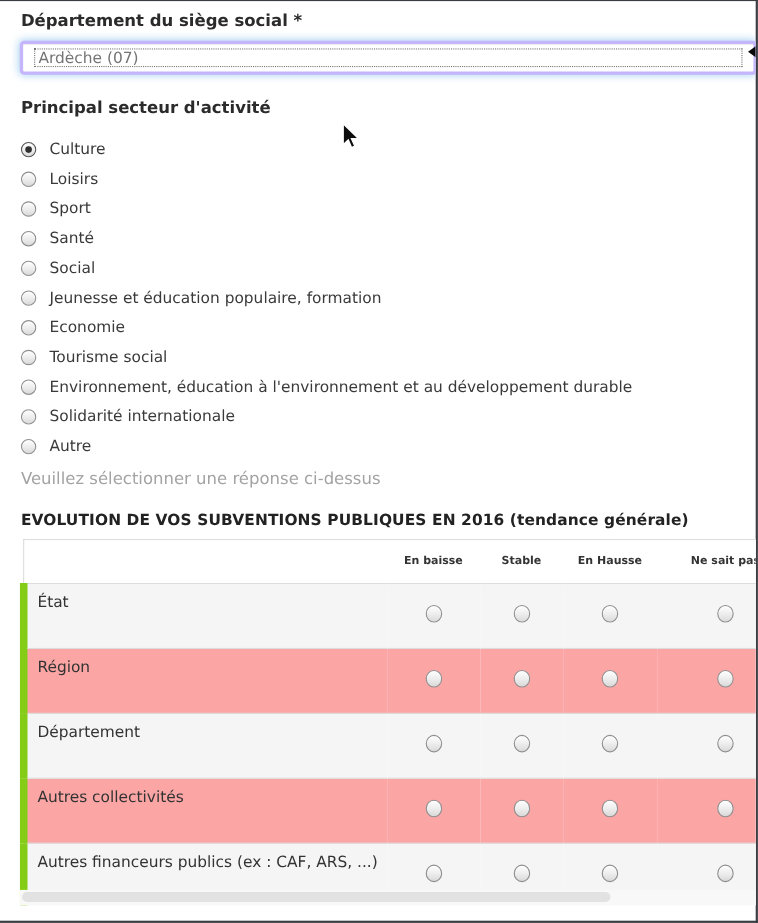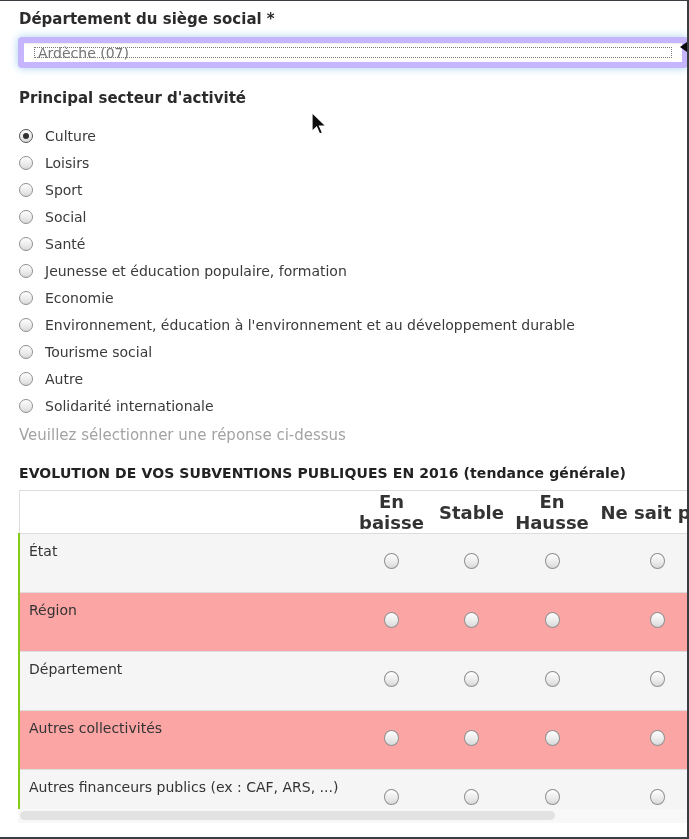"Ardèche (07)" .textbox { border: 6px solid #c4b5fd -> 3px solid #c4b5fd }
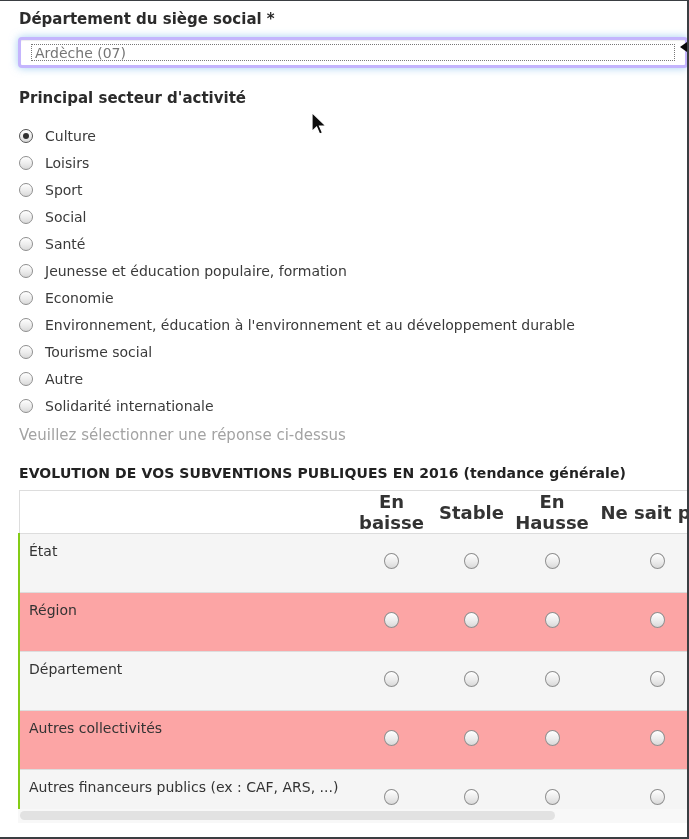"Social" div.radio-row { order: before "Santé" -> after "Santé" }
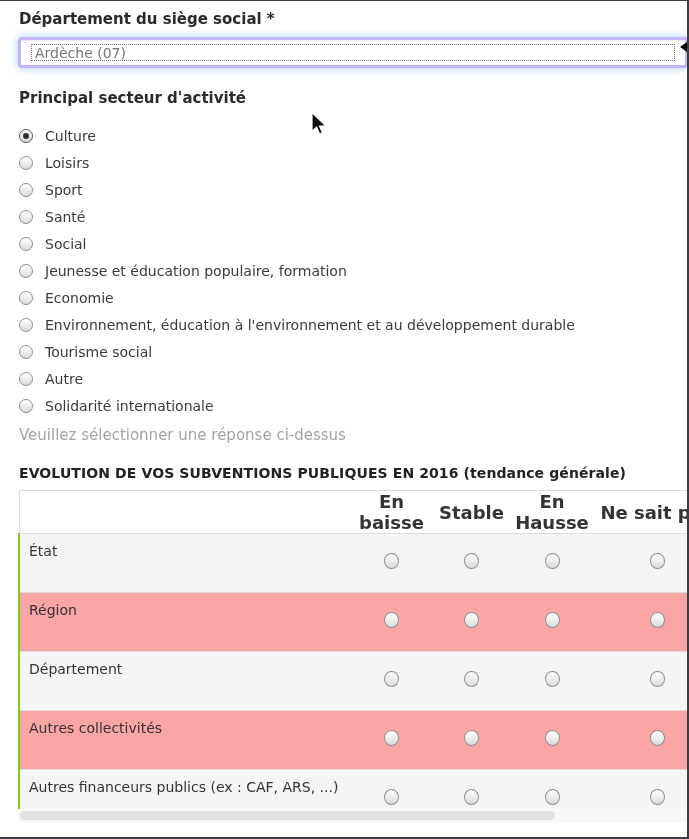"Environnement, éducation à" div.radio-row { order: before "Tourisme social" -> after "Tourisme social" }
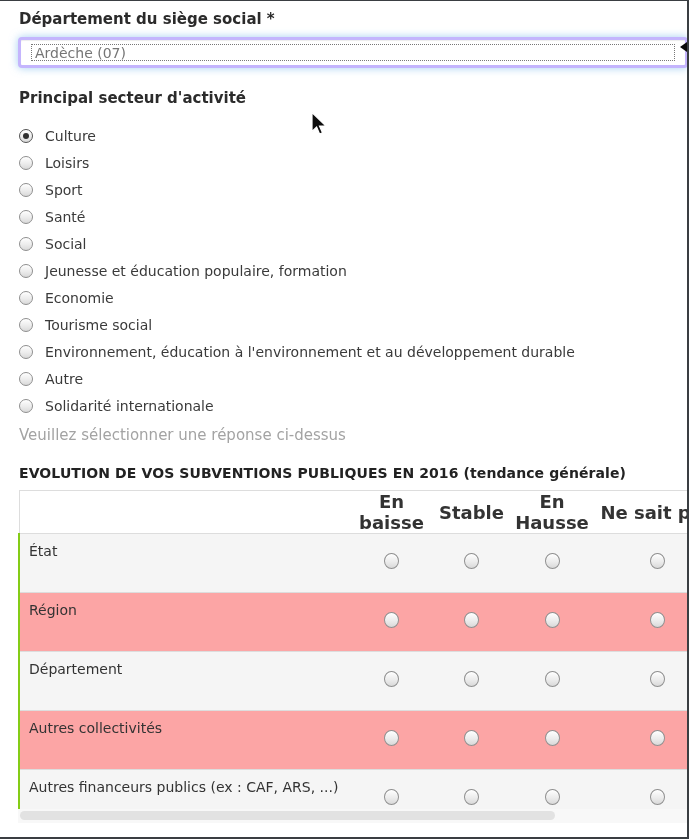"Autre" div.radio-row { order: before "Solidarité internationale" -> after "Solidarité internationale" }
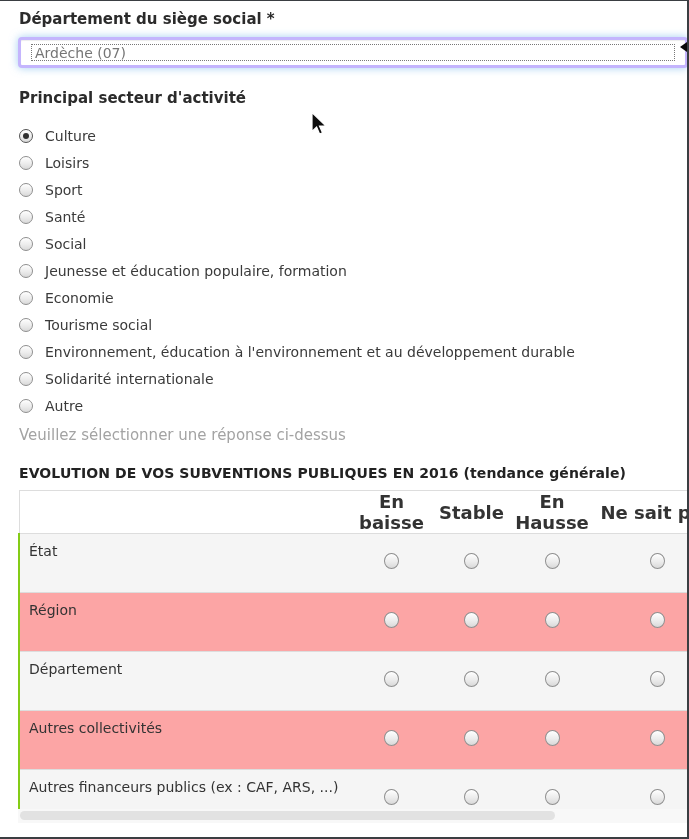"En baisse" thead th { font-size: 18px -> 10px }
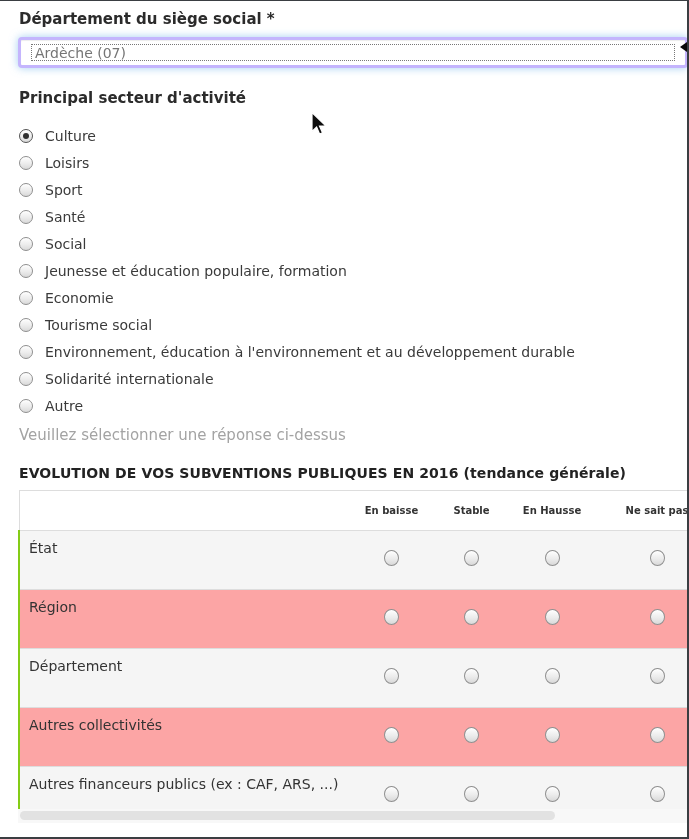"État" tbody td.lbl-col { border-left: 2px solid #84cc16 -> 7px solid #84cc16 }
